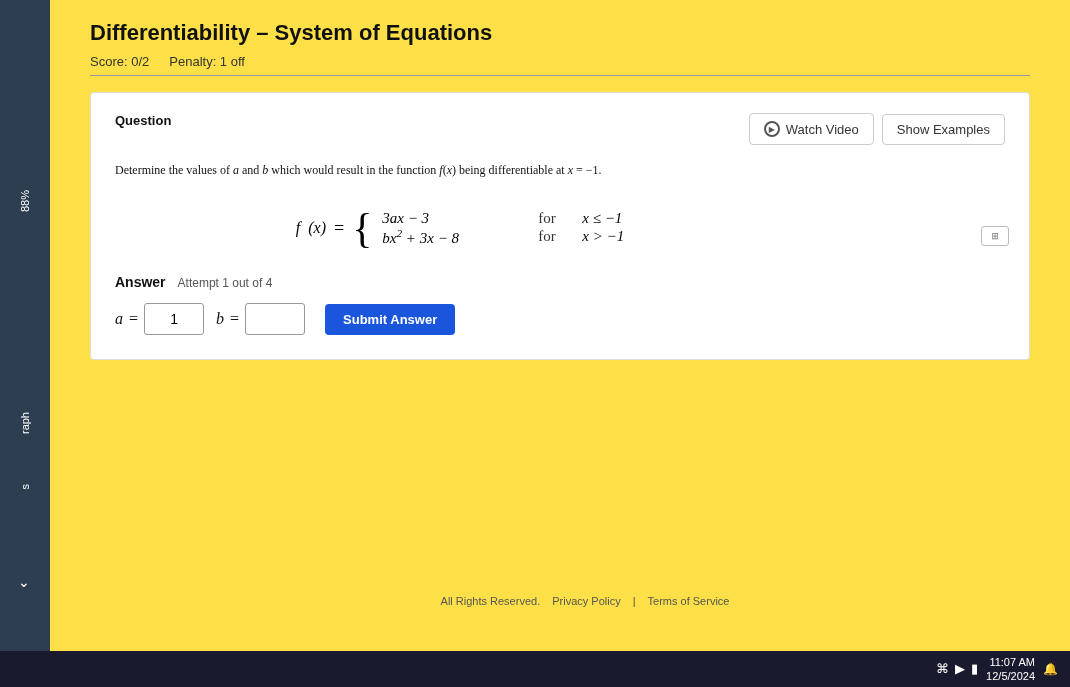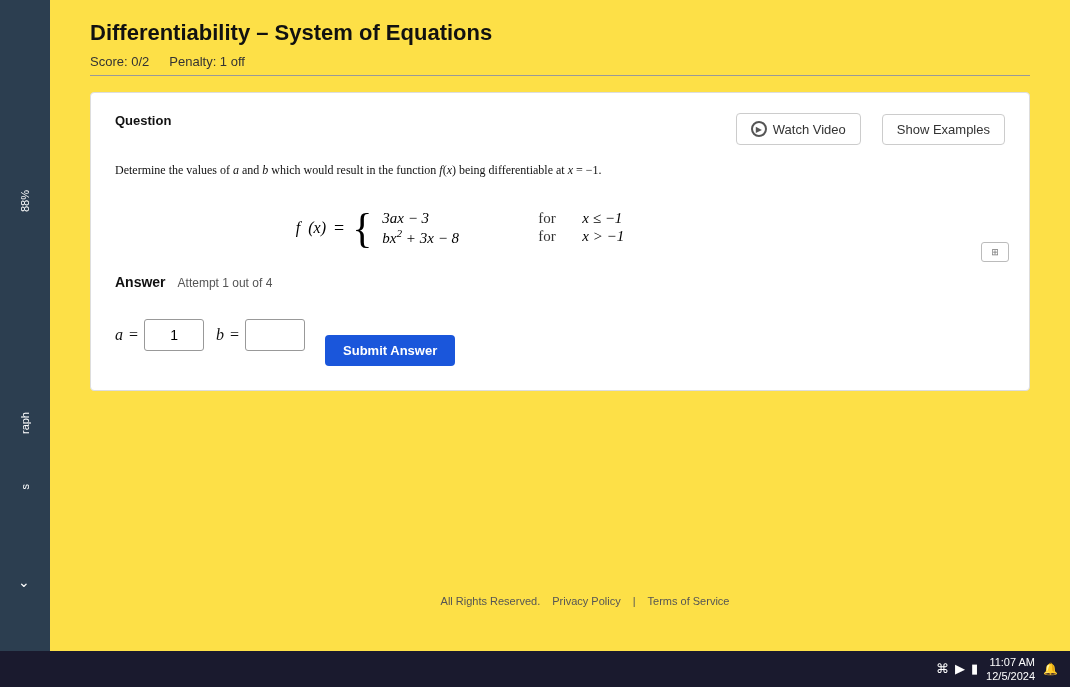"Show Examples" .show-examples-btn { margin-left: 13px -> none }
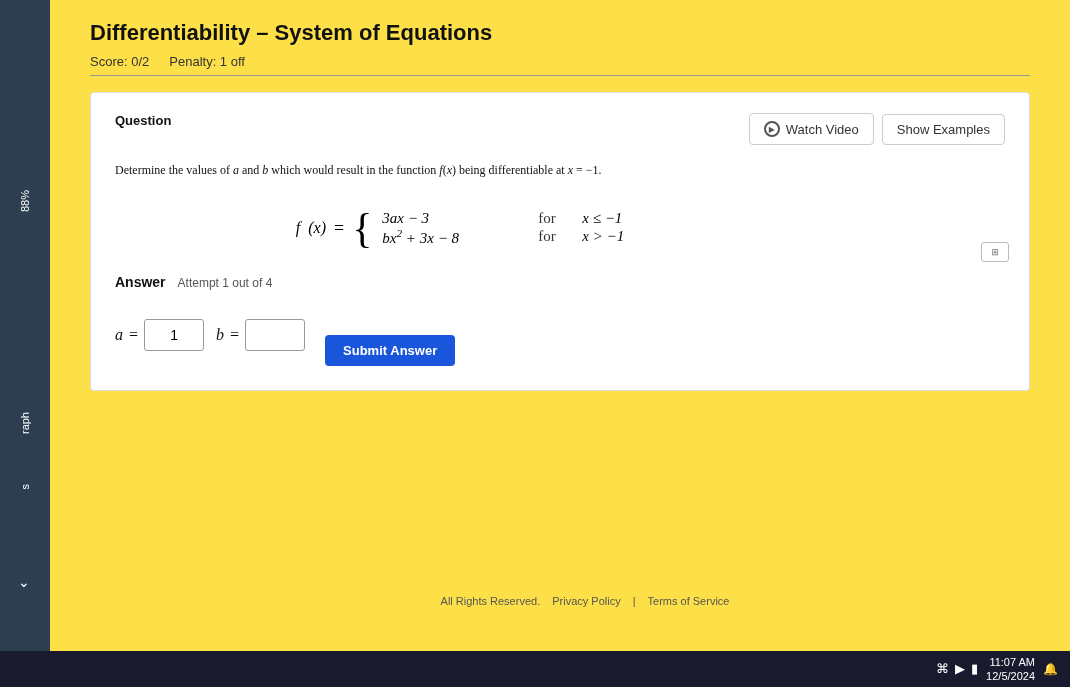"Submit Answer" .submit-btn { margin-top: 32px -> none }
